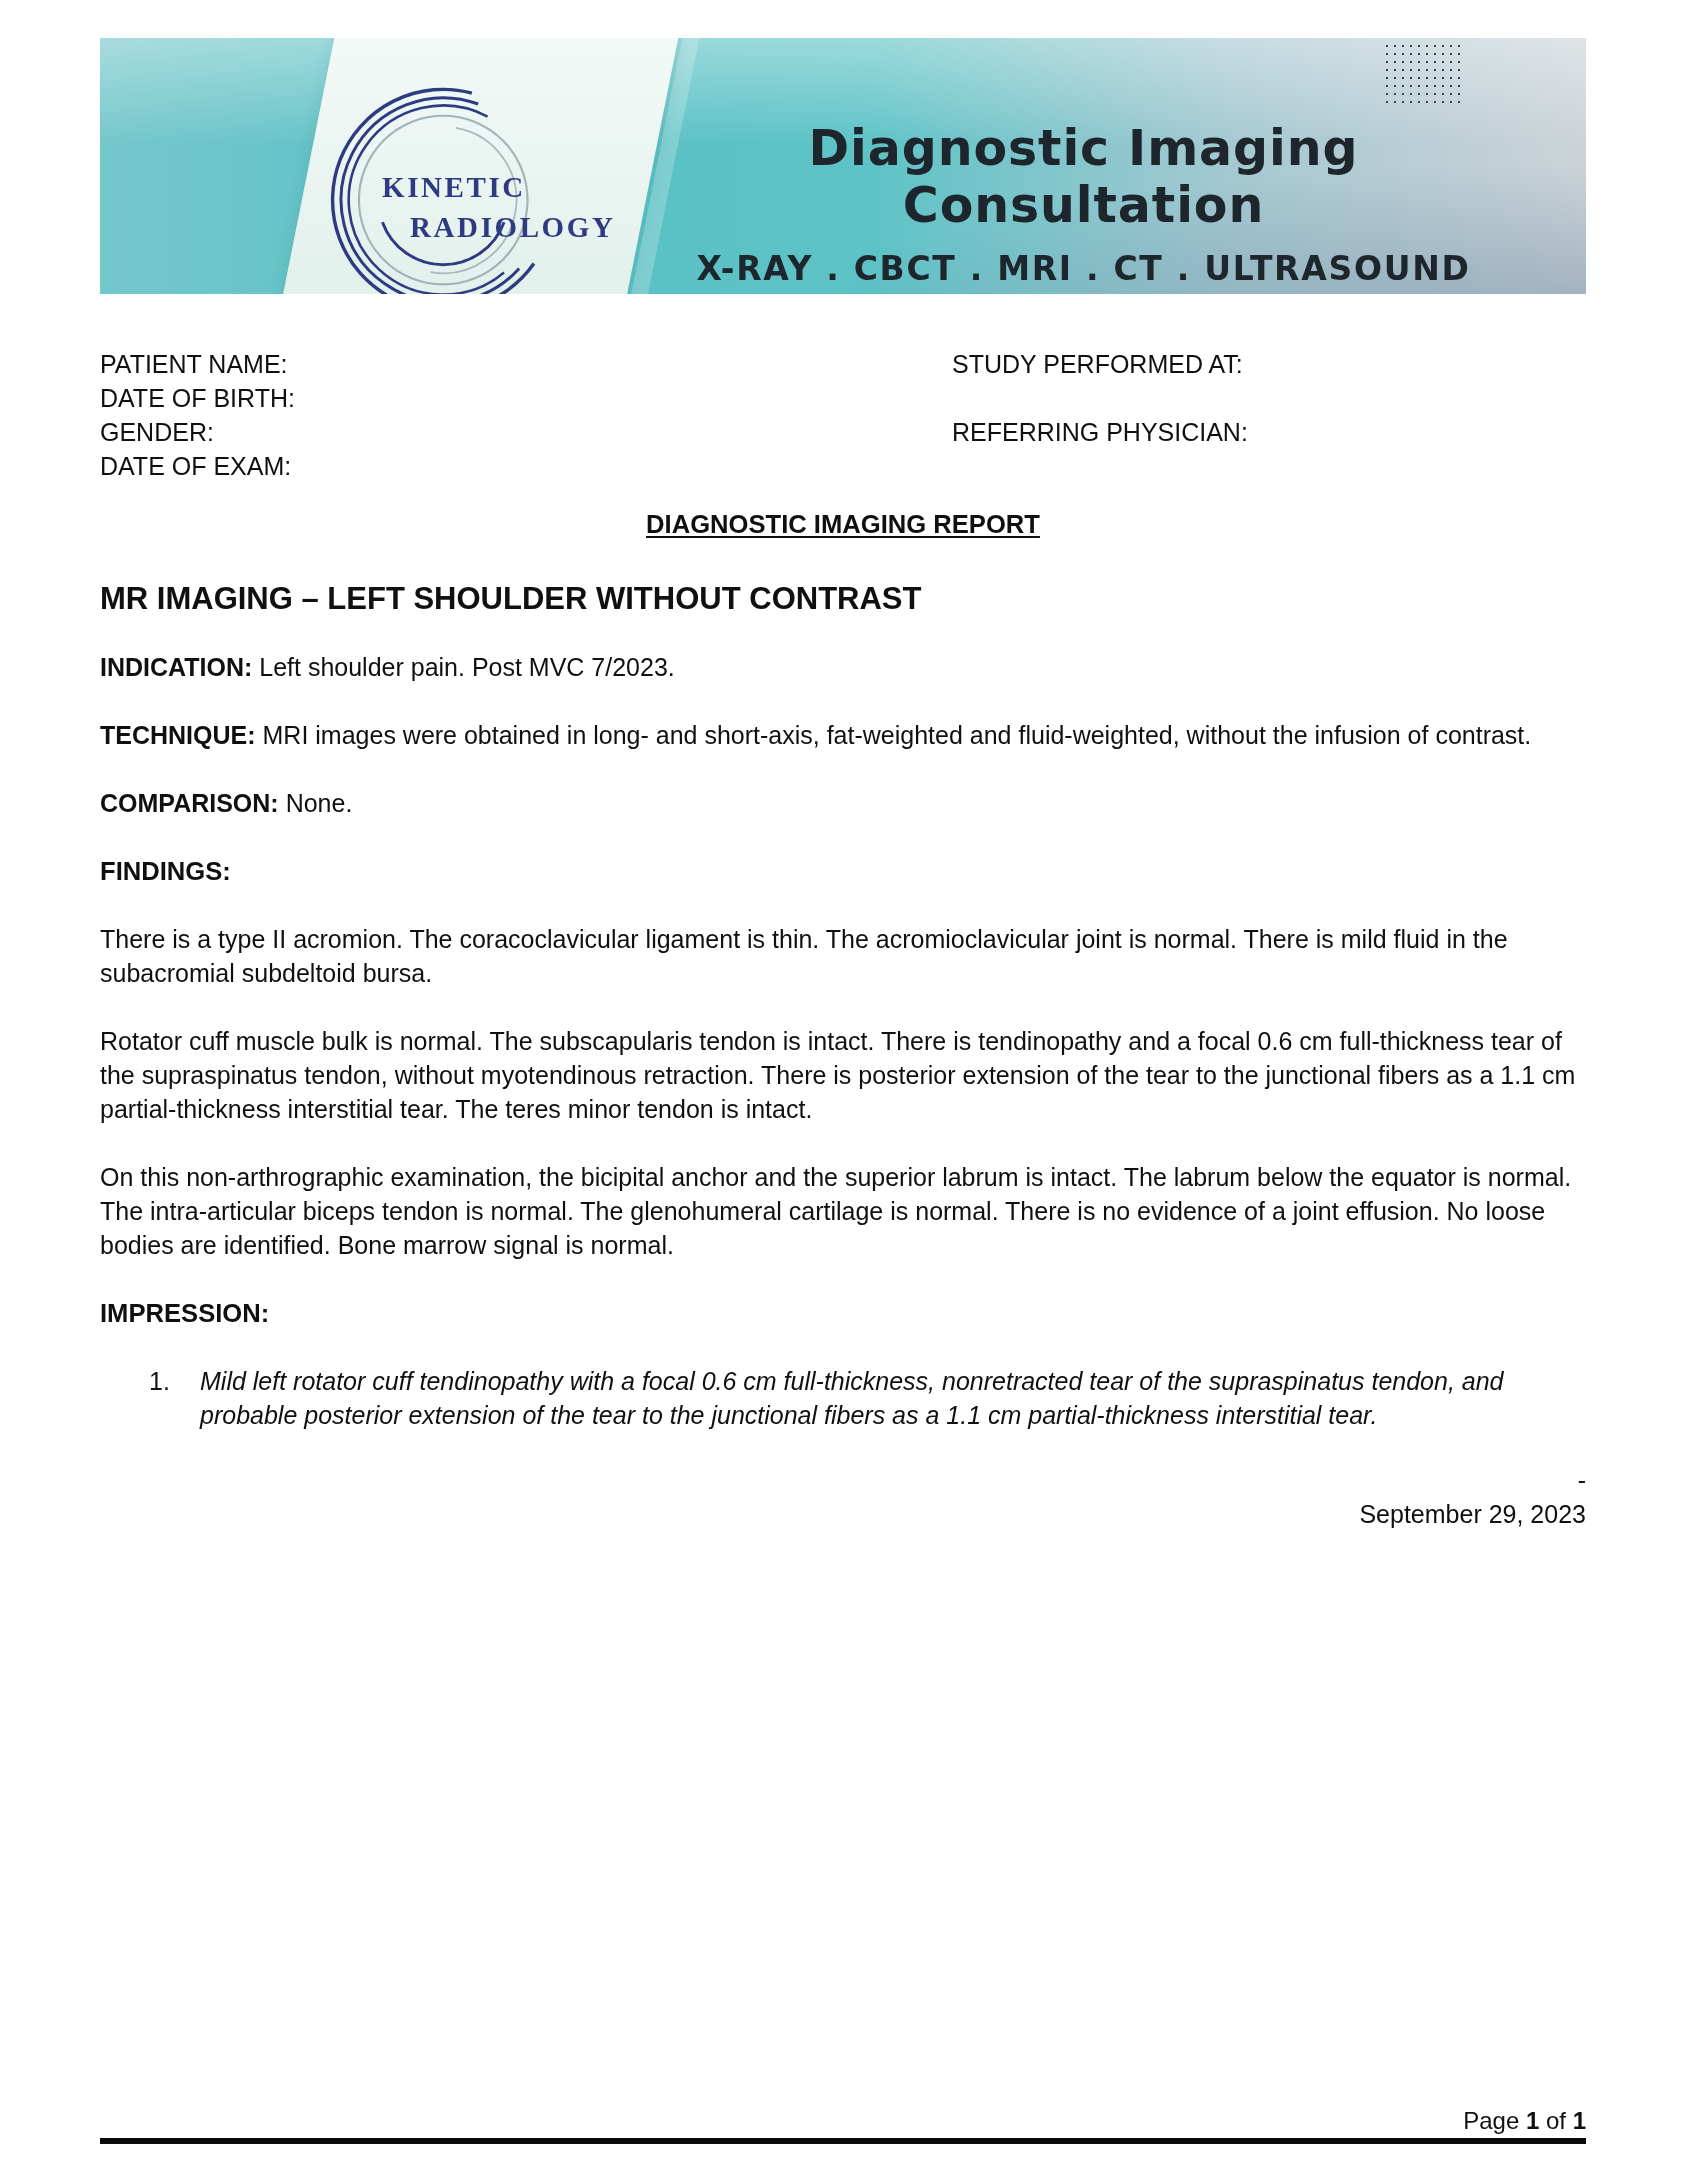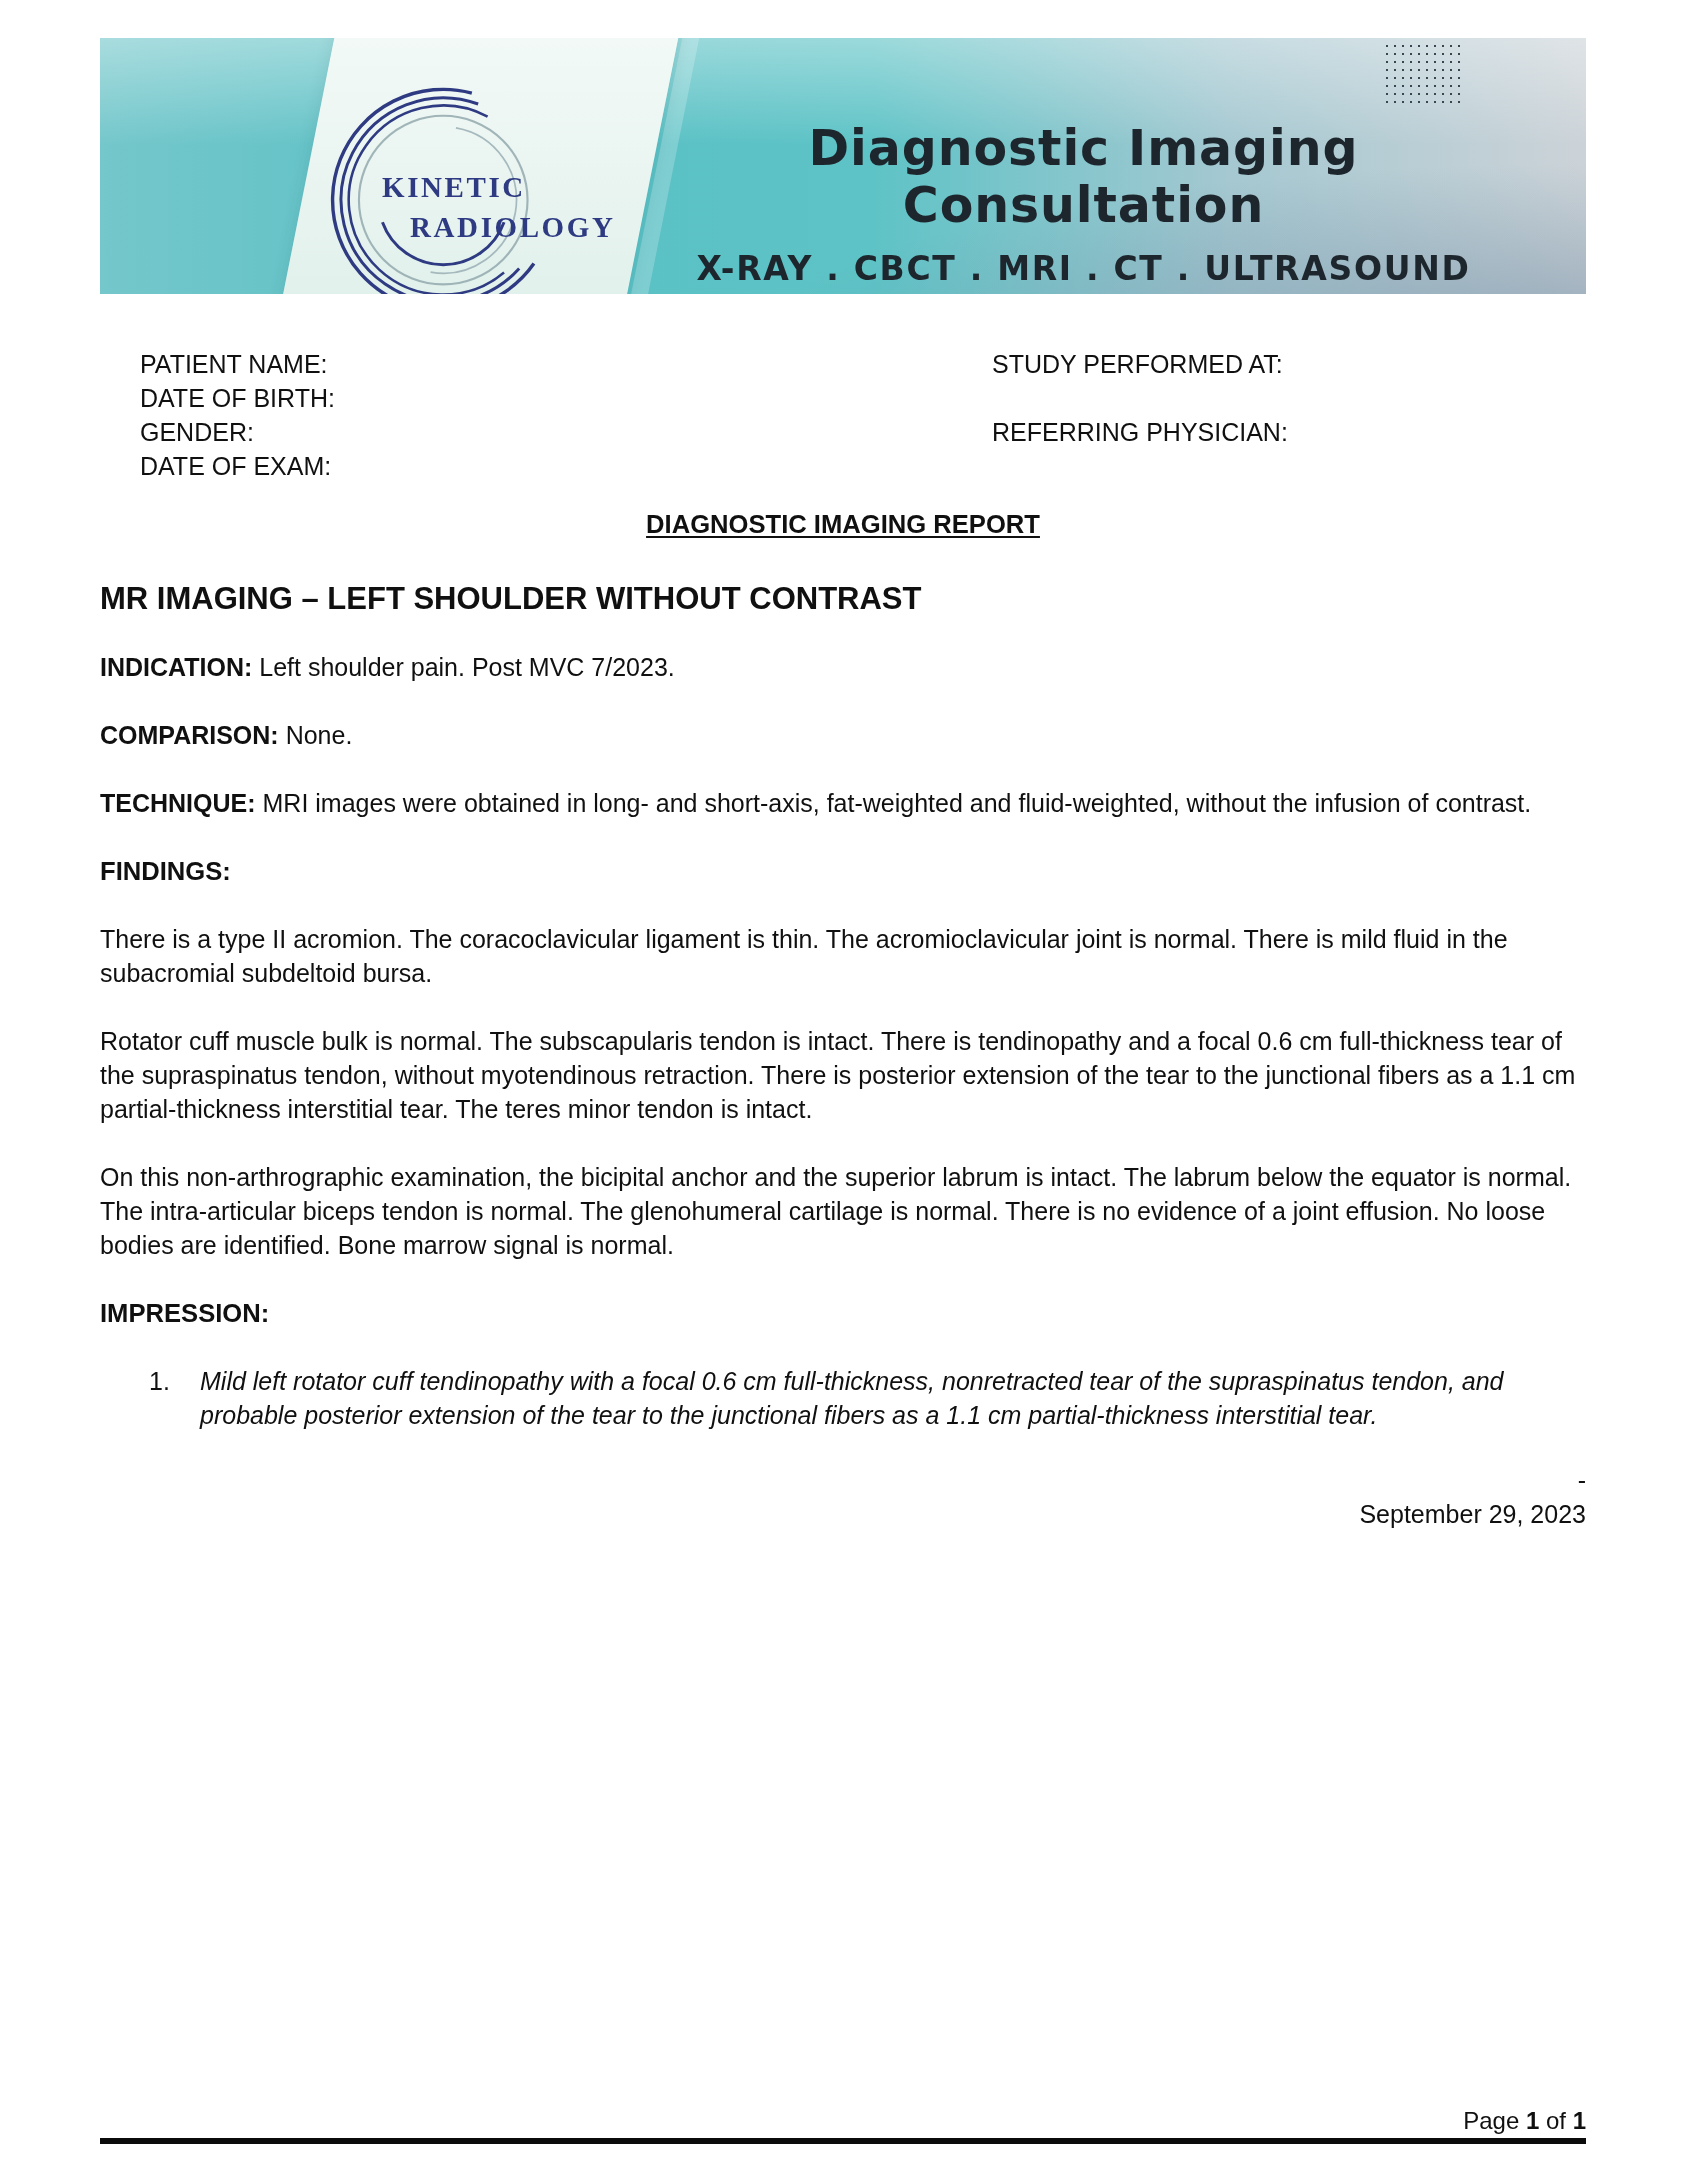"PATIENT NAME:" .patient-line { margin-left: 40px -> none }
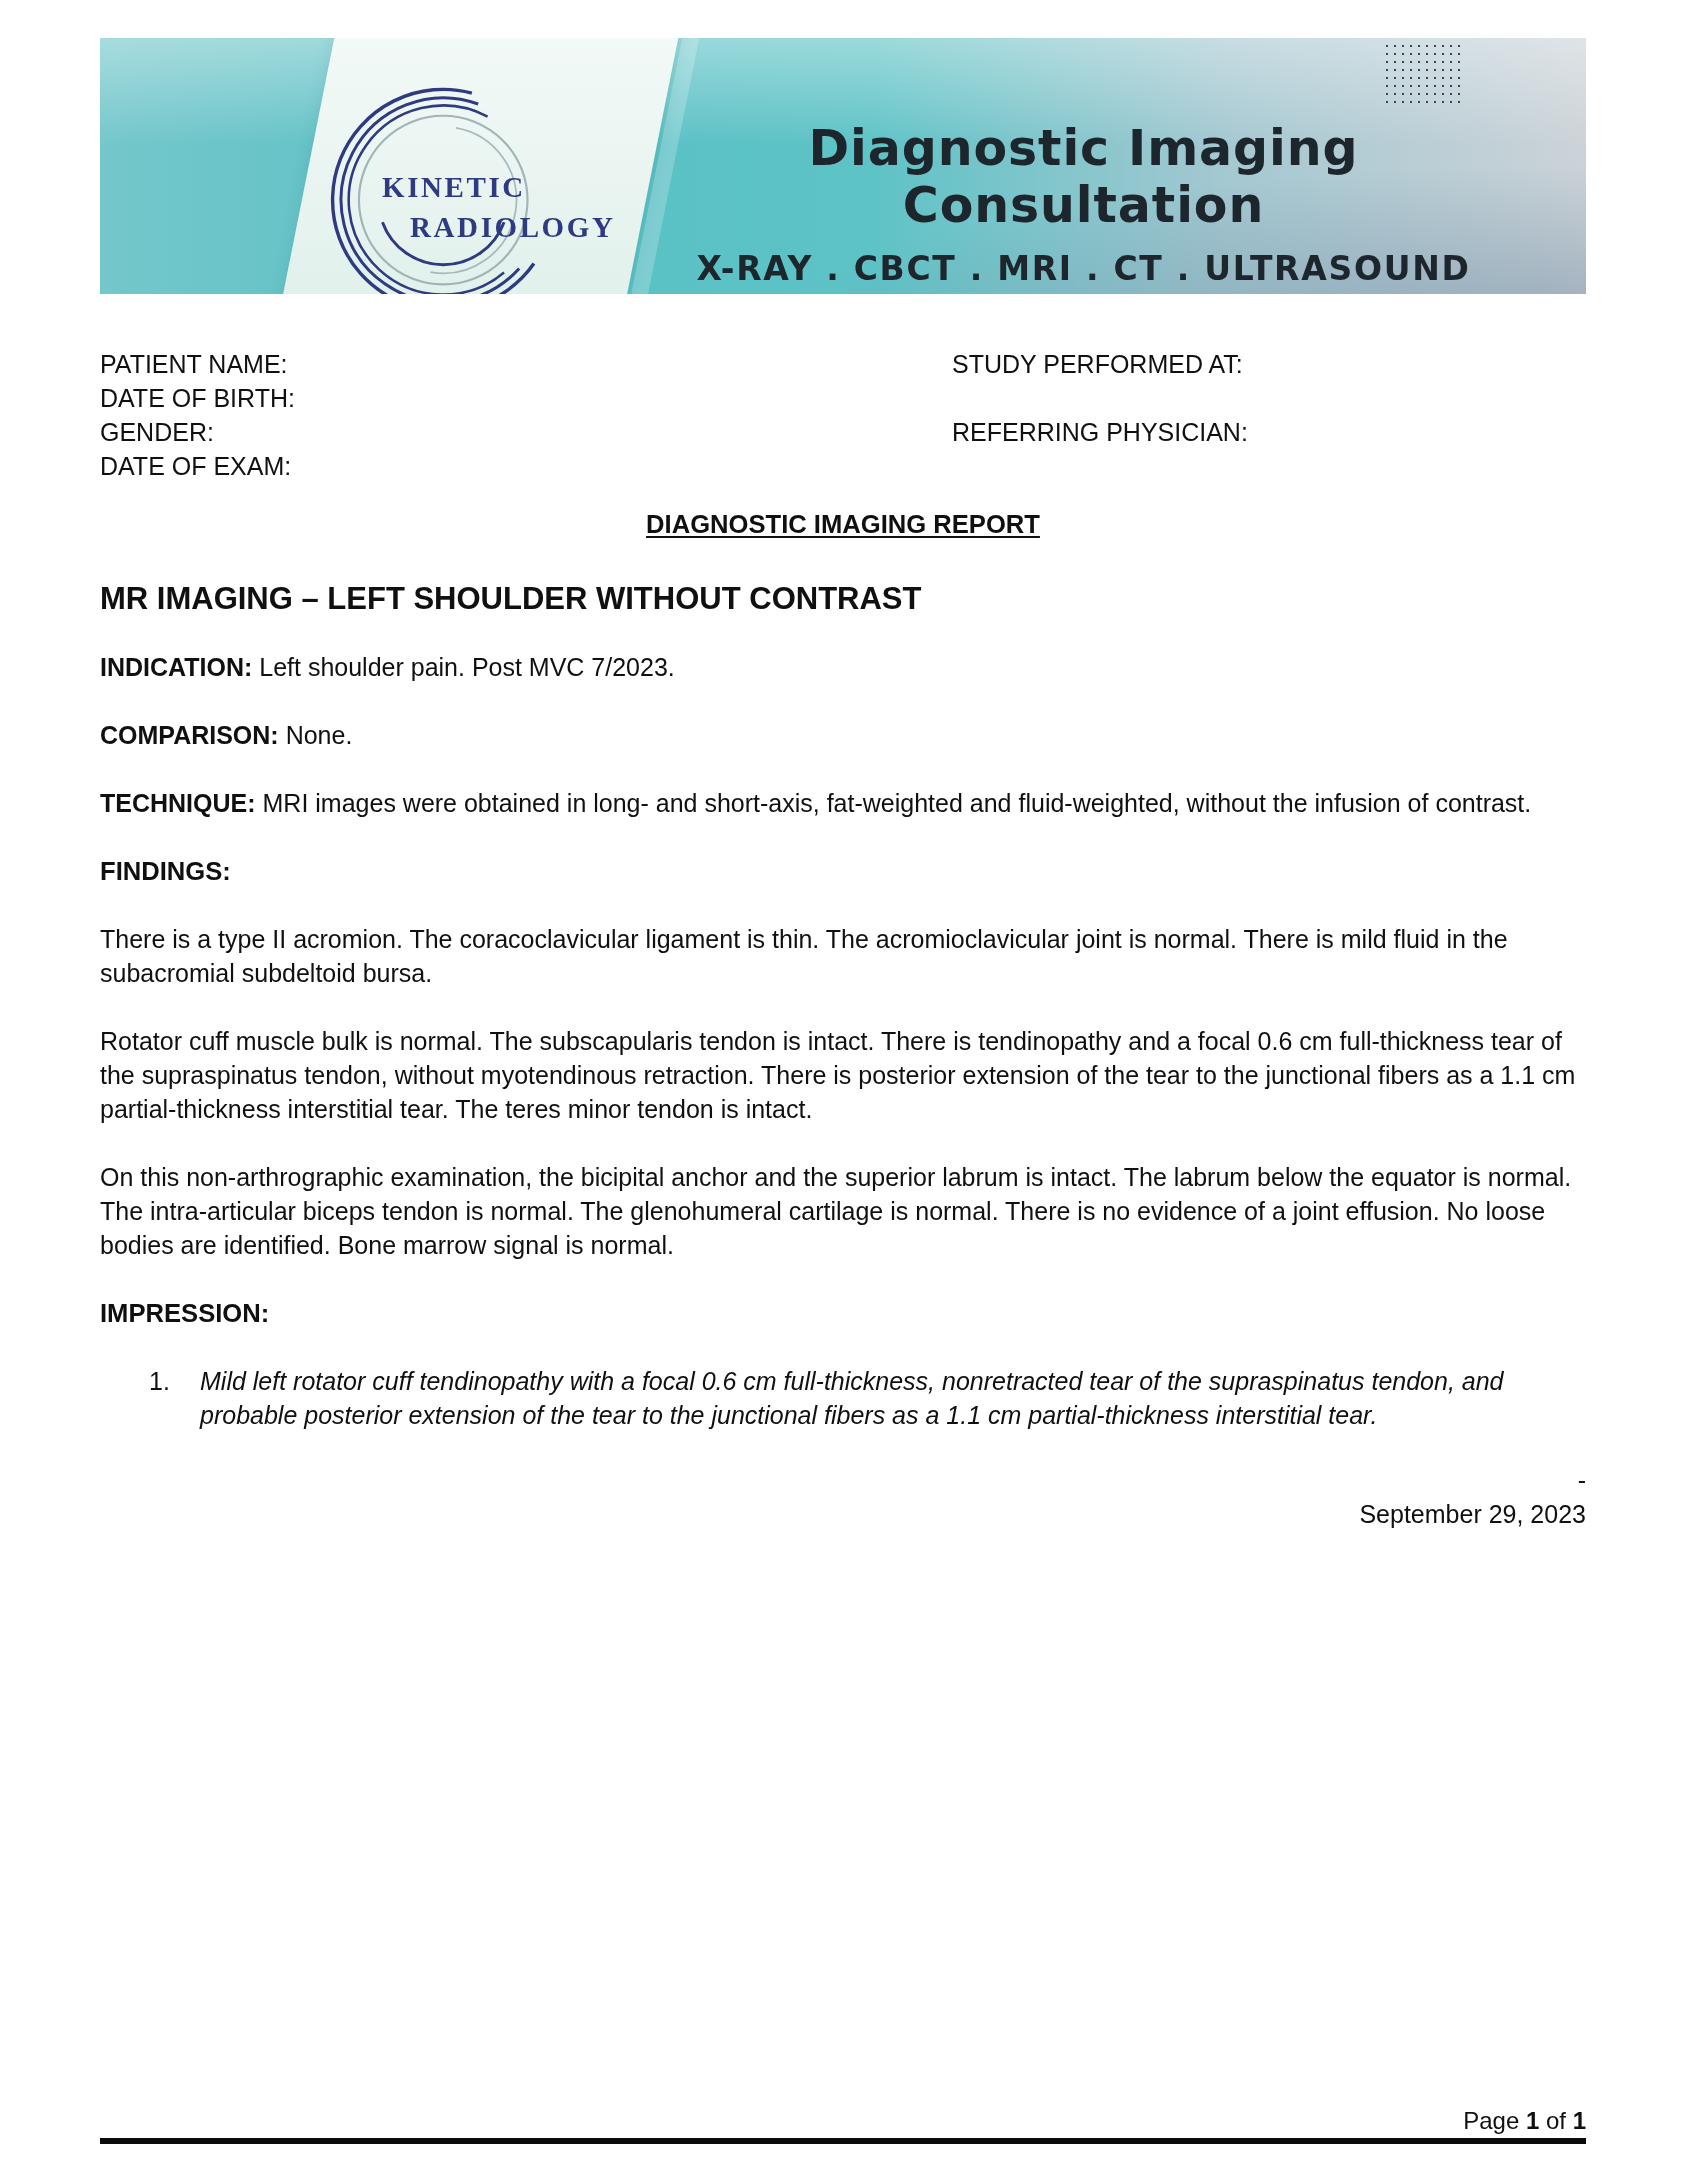"COMPARISON: None." p.para { order: before "TECHNIQUE: MRI images were obtained" -> after "TECHNIQUE: MRI images were obtained" }
